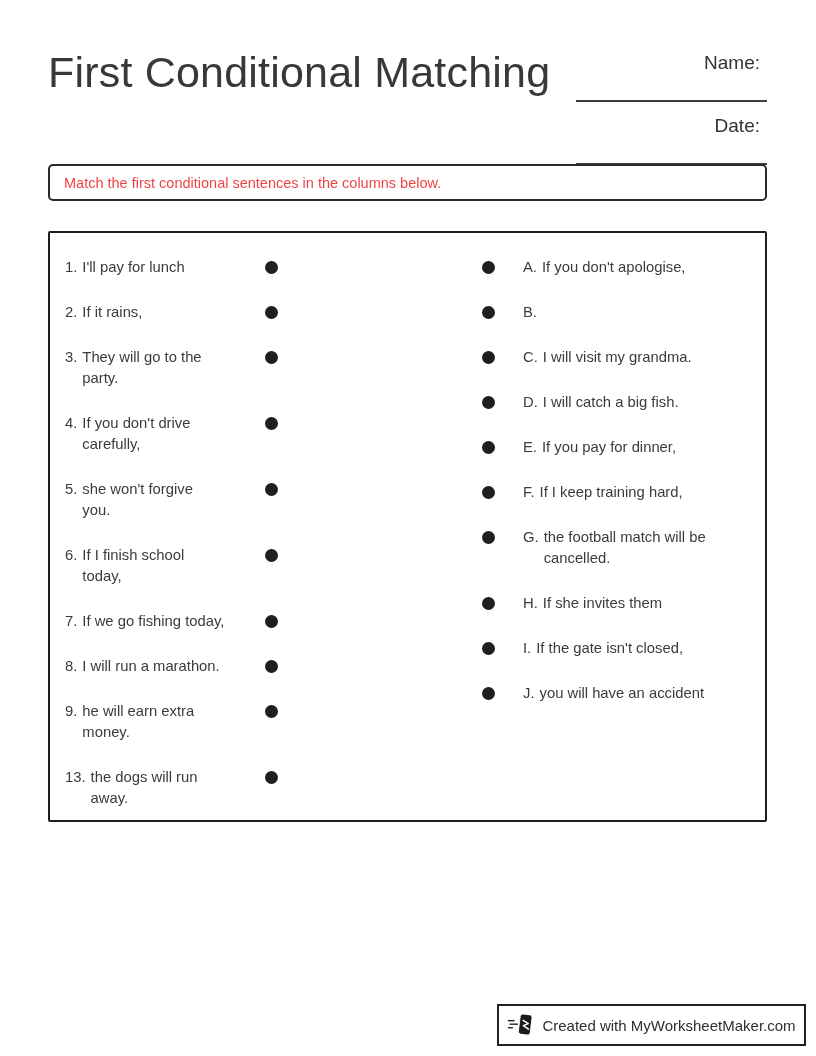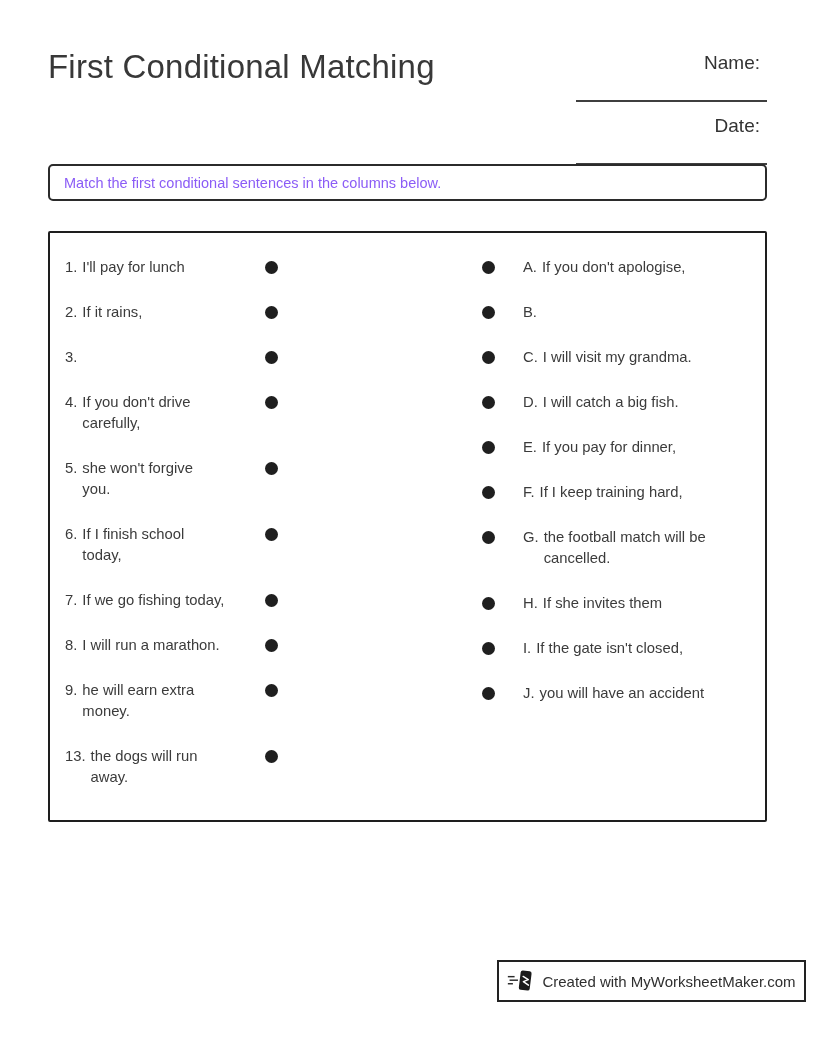"First Conditional Matching" .title { font-size: 33px -> 43px }
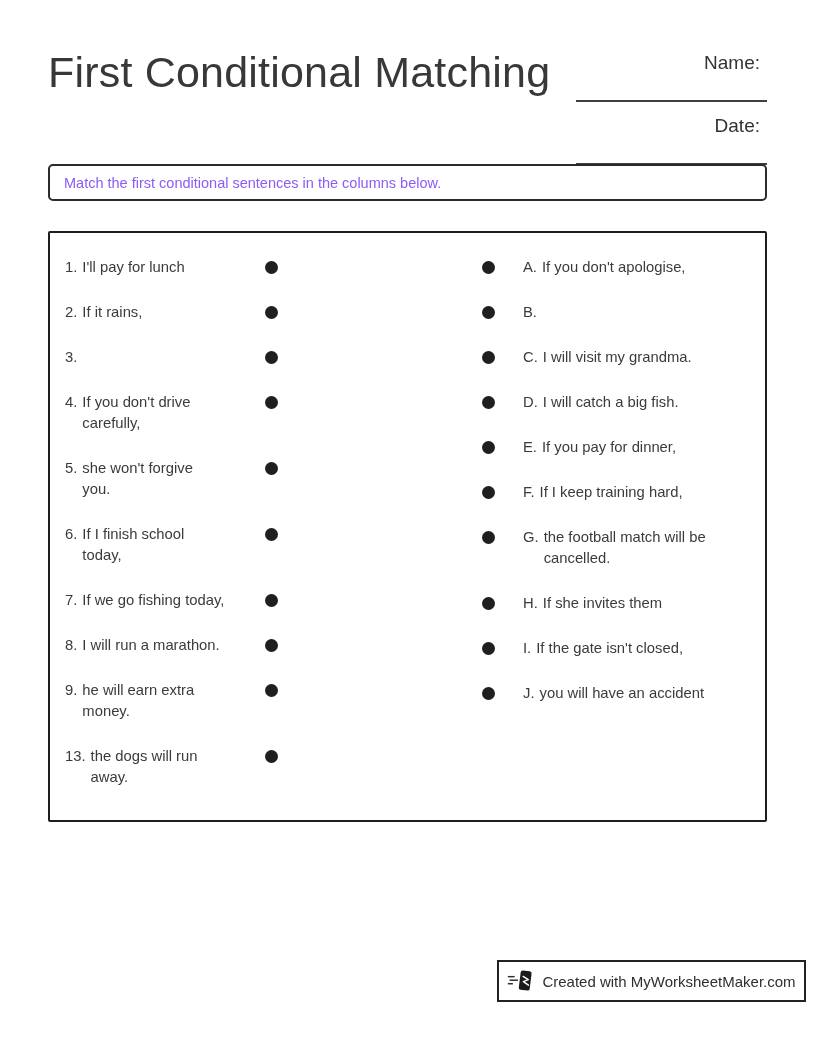"Match the first conditional sentences" .instruction-text { color: #8b5cf6 -> #ef4444 }
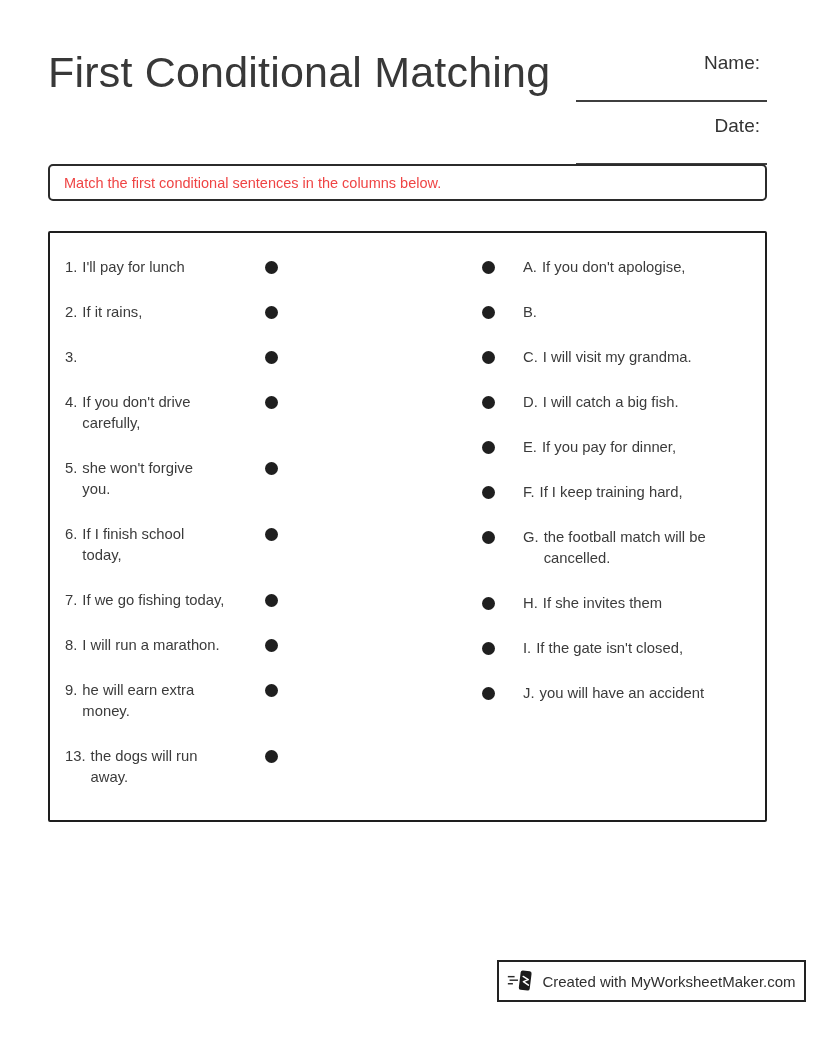"They will go to the" span.txt { html: none -> <span>They will go to the party.</span> }
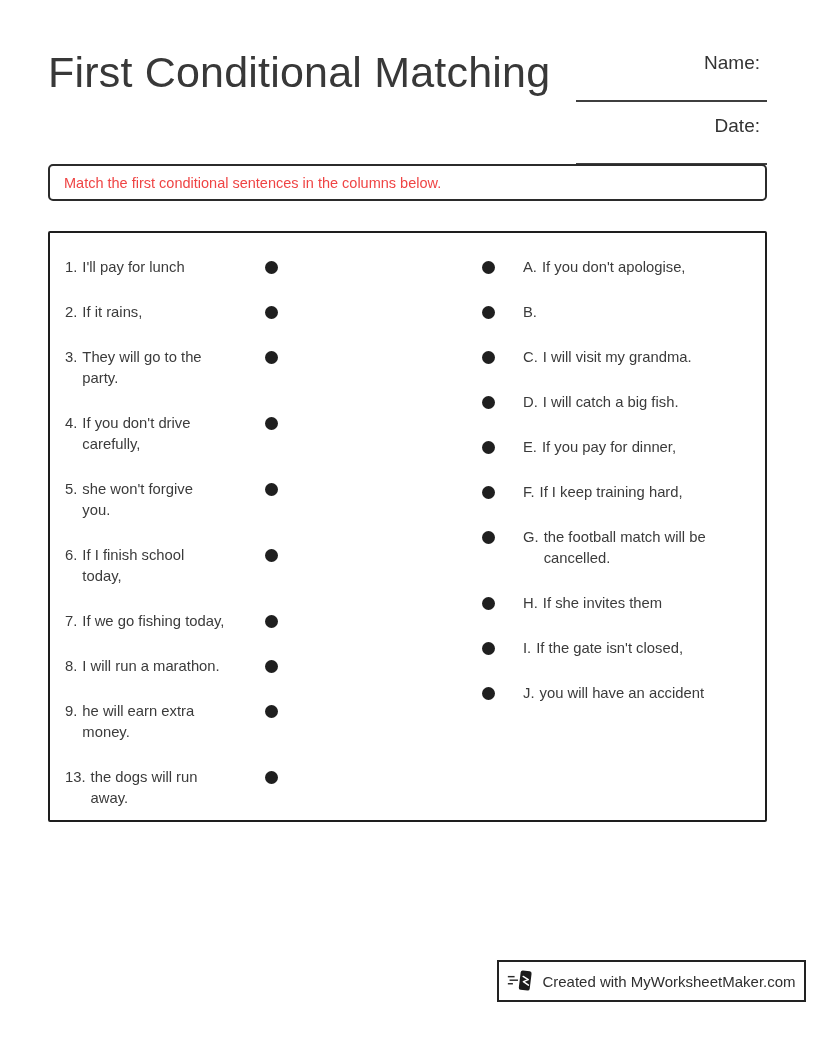"Created with MyWorksheetMaker.com" .footer-box { top: 960px -> 1004px }
